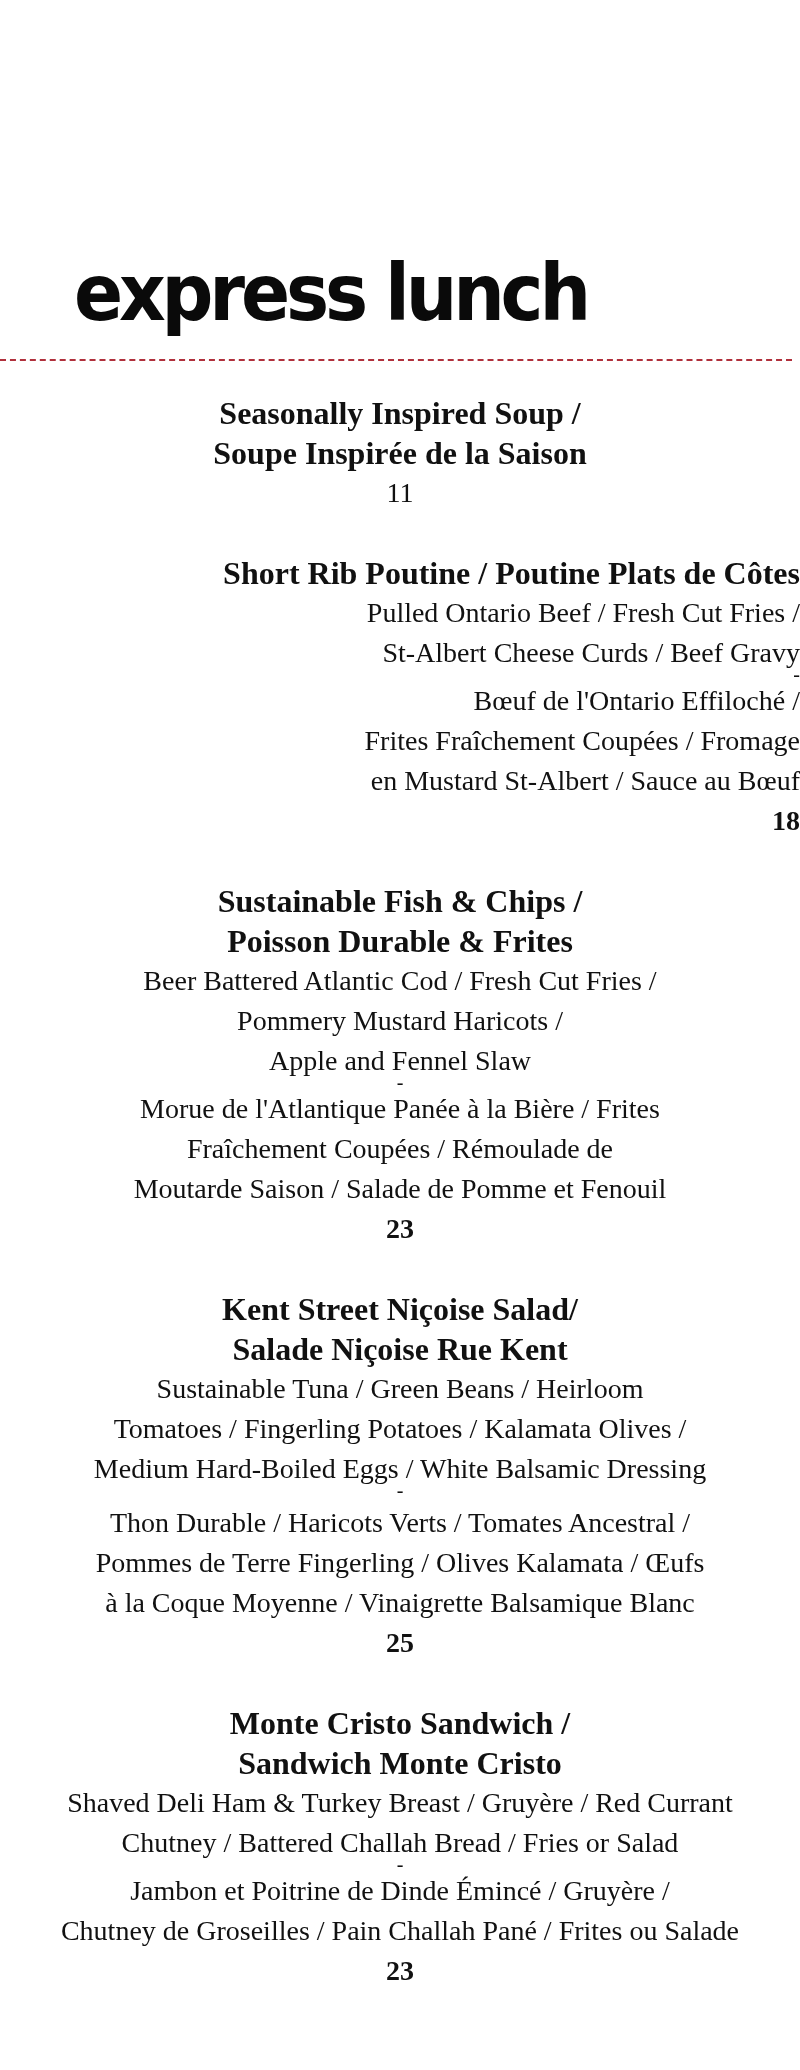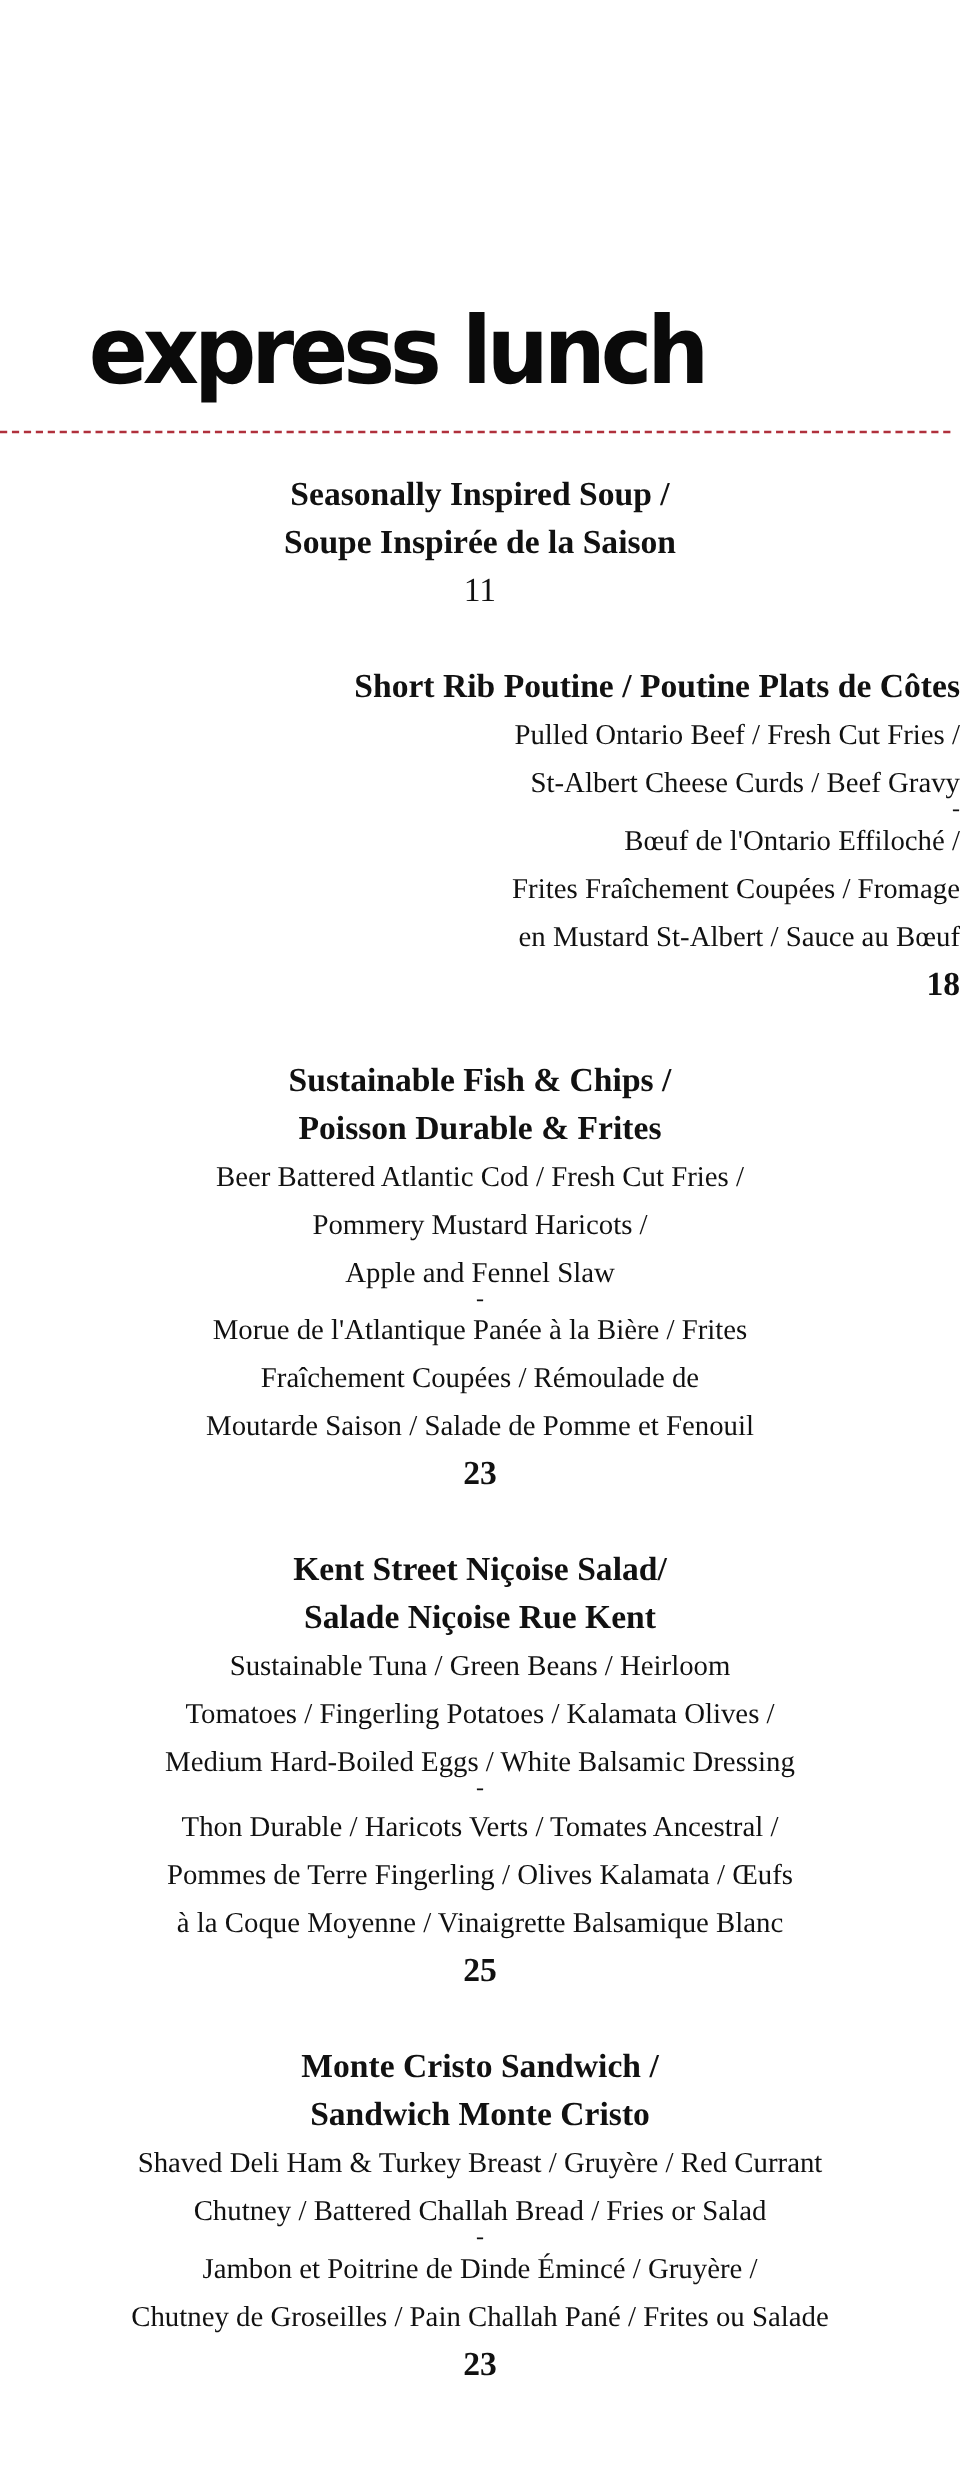"Seasonally Inspired Soup /" .item-title { font-size: 28px -> 32px }
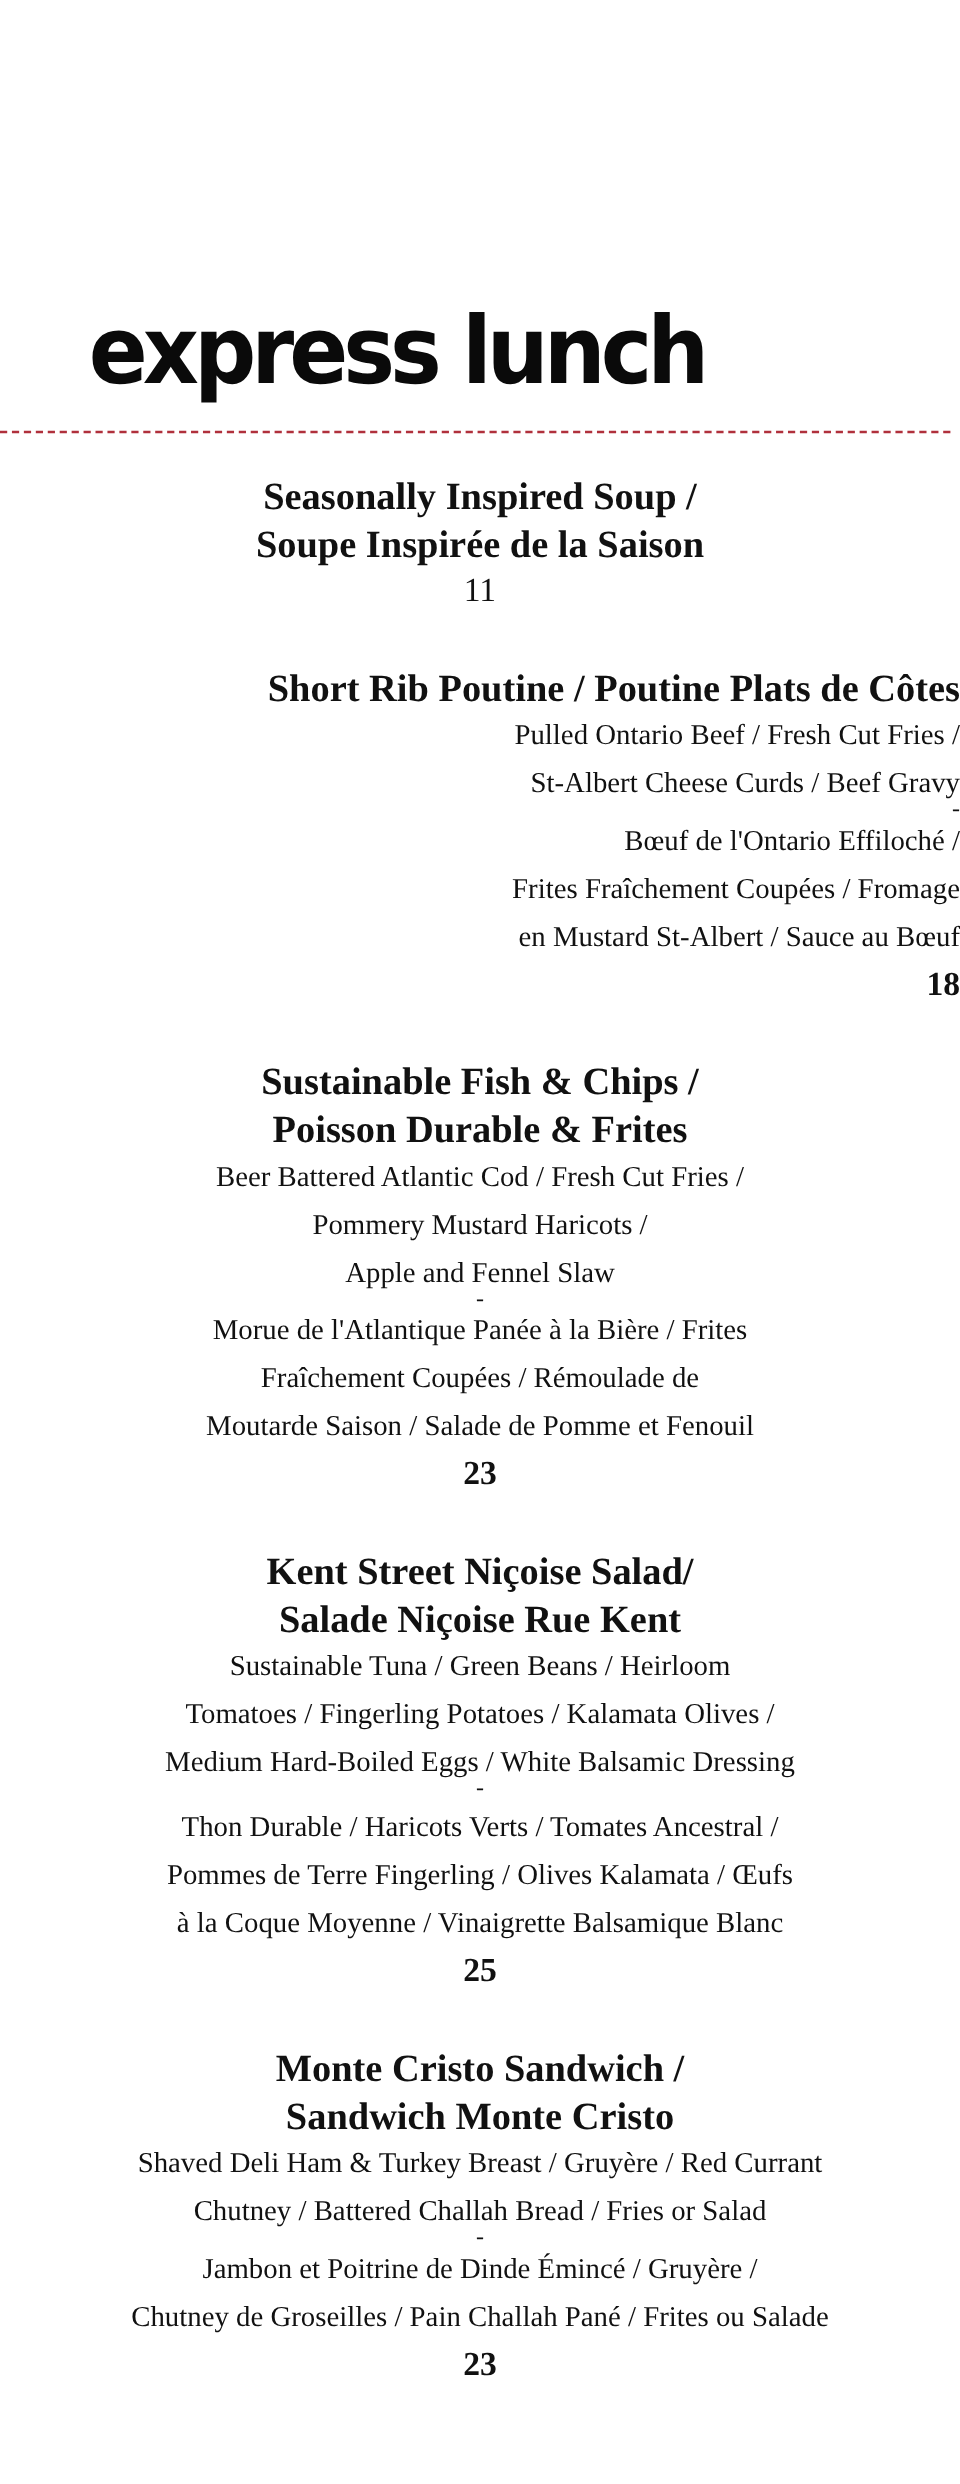"Pulled Ontario Beef / Fresh" .desc { font-size: 24px -> 28px }
